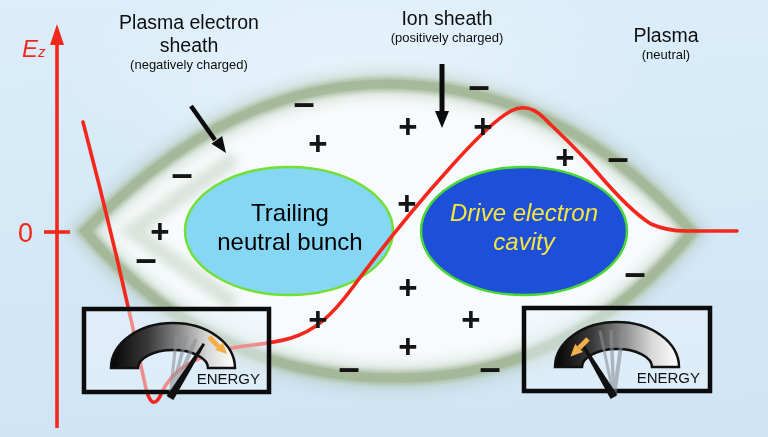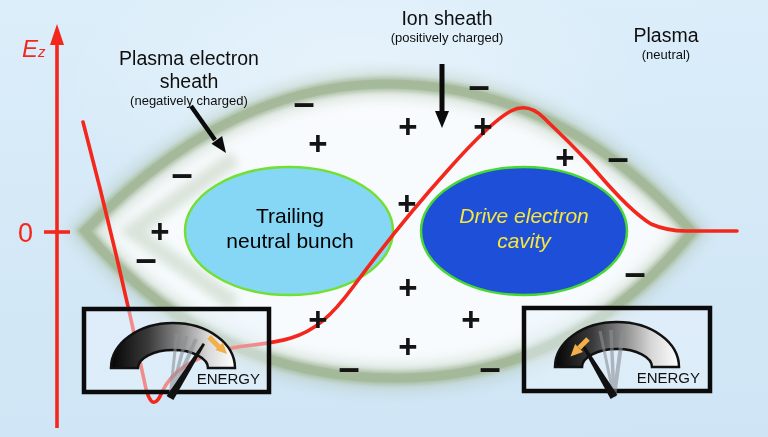"Plasma electron" div.lbl { margin-top: 36px -> none }
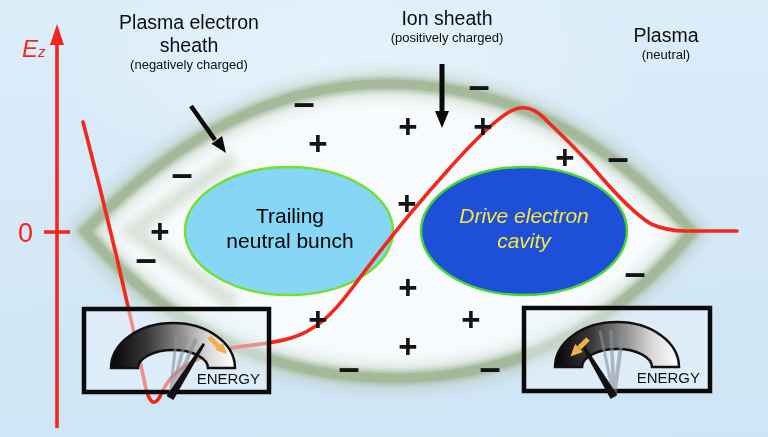"Trailing" .bunch-lbl { font-size: 21px -> 24px }
